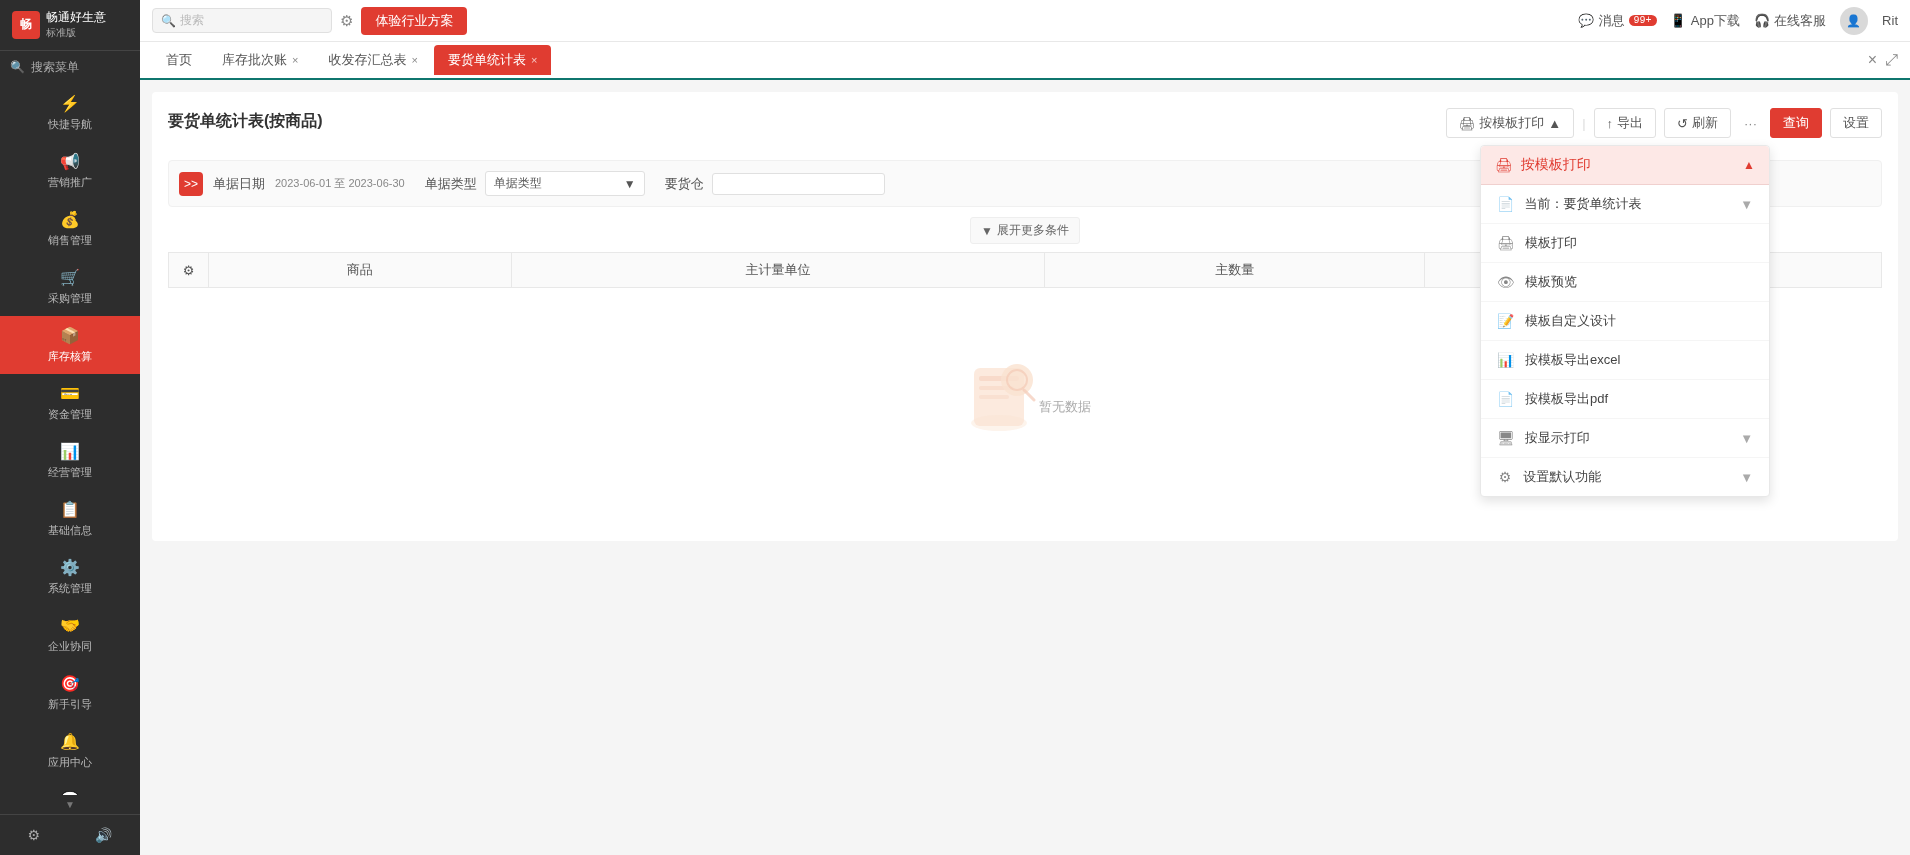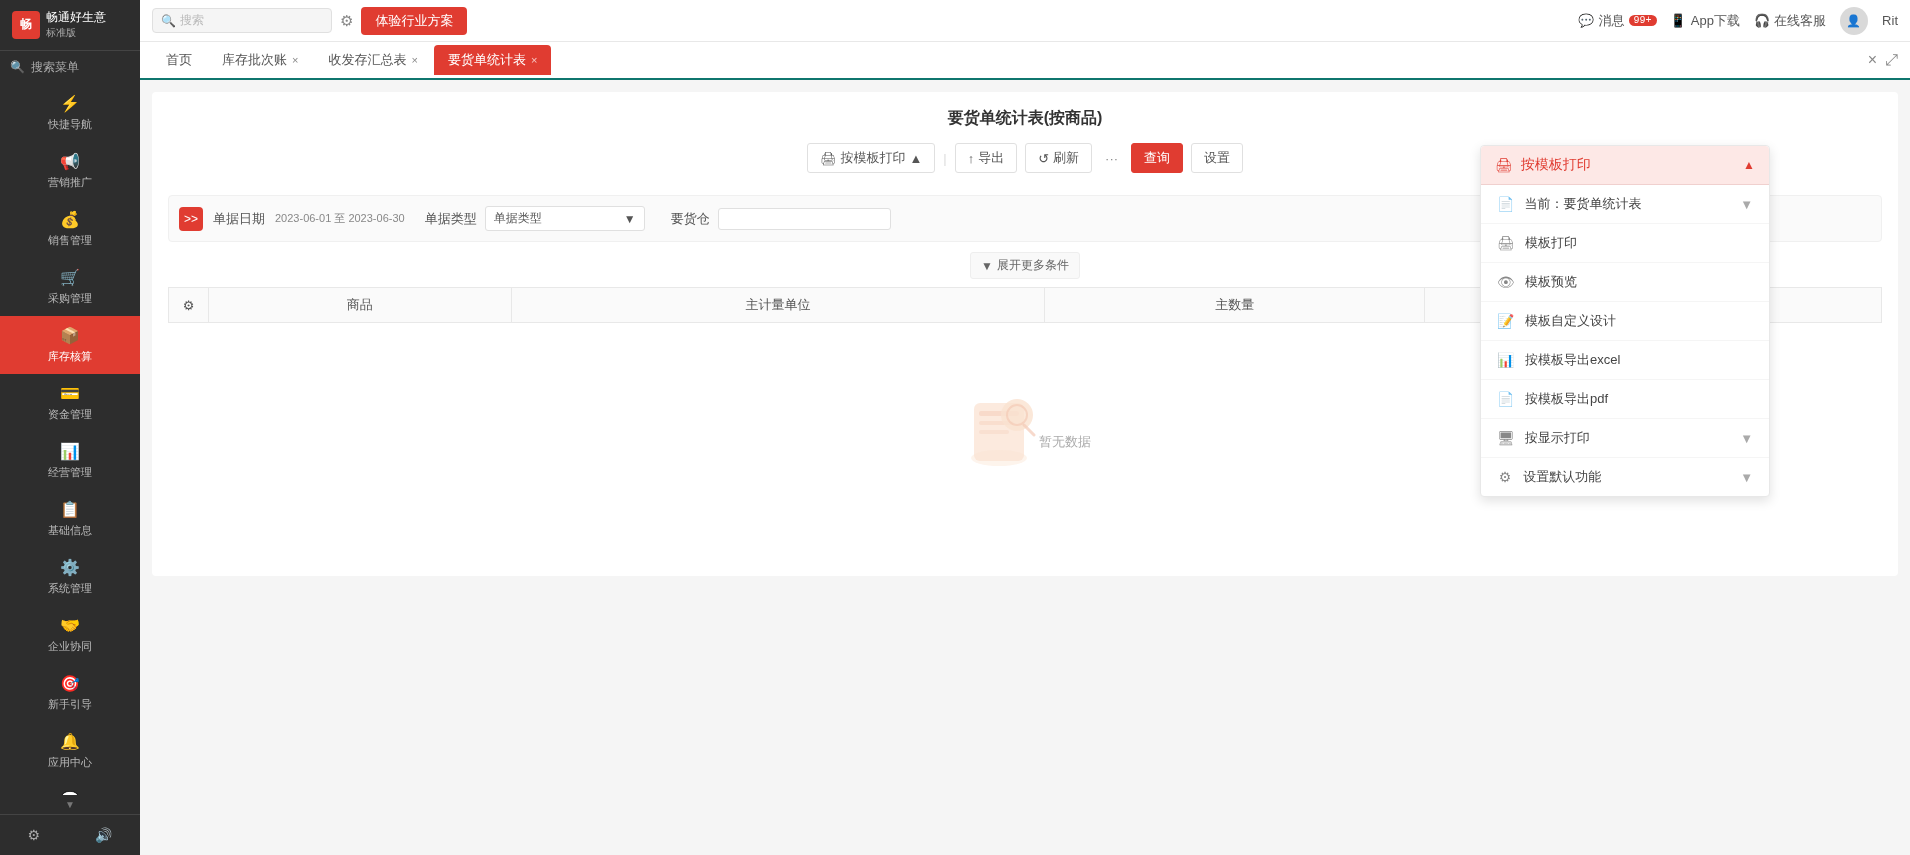"要货单统计表(按商品)" div { flex-direction: column -> none }
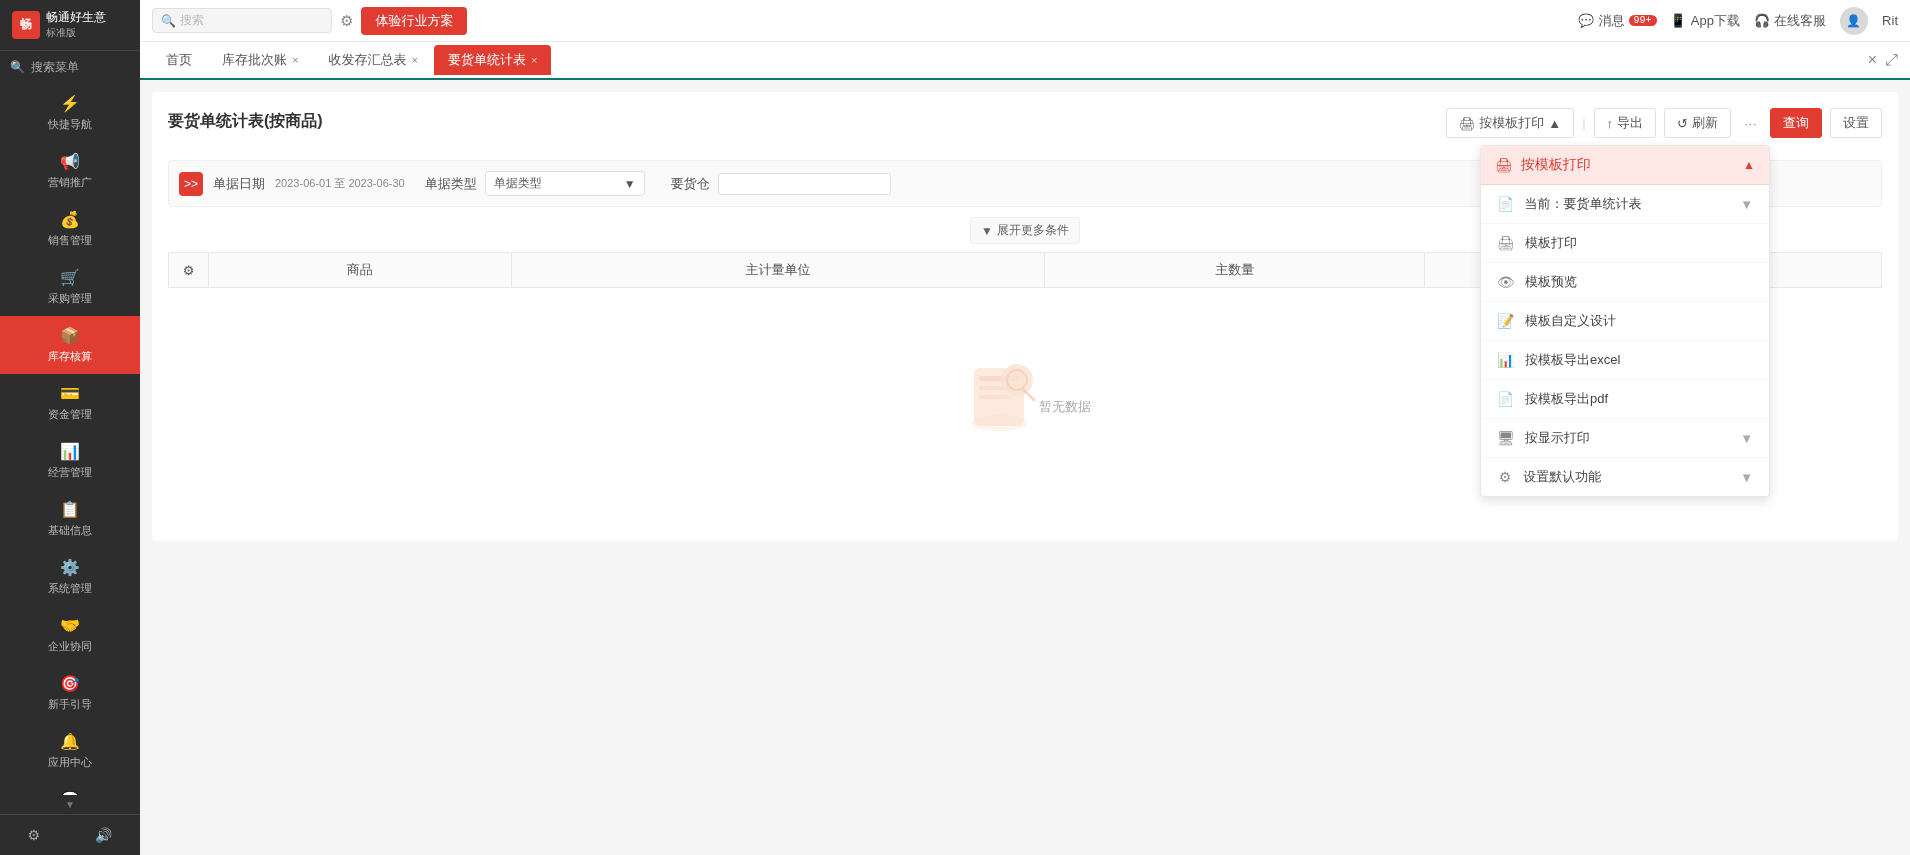"要货仓" div { margin-left: 16px -> 10px }
